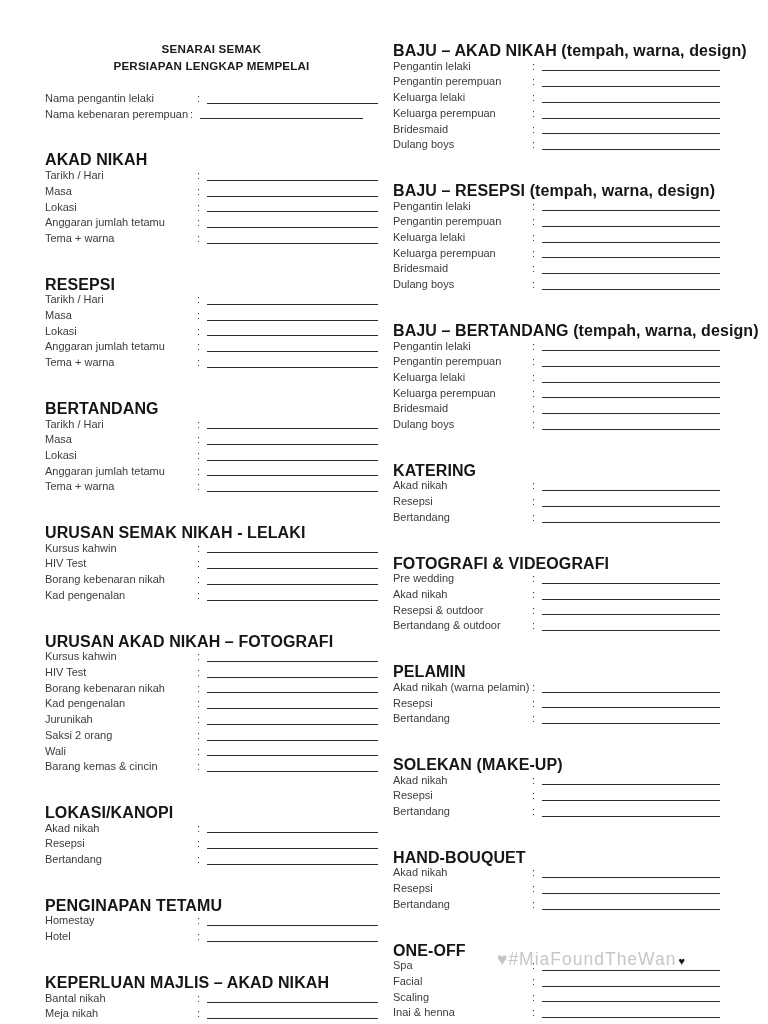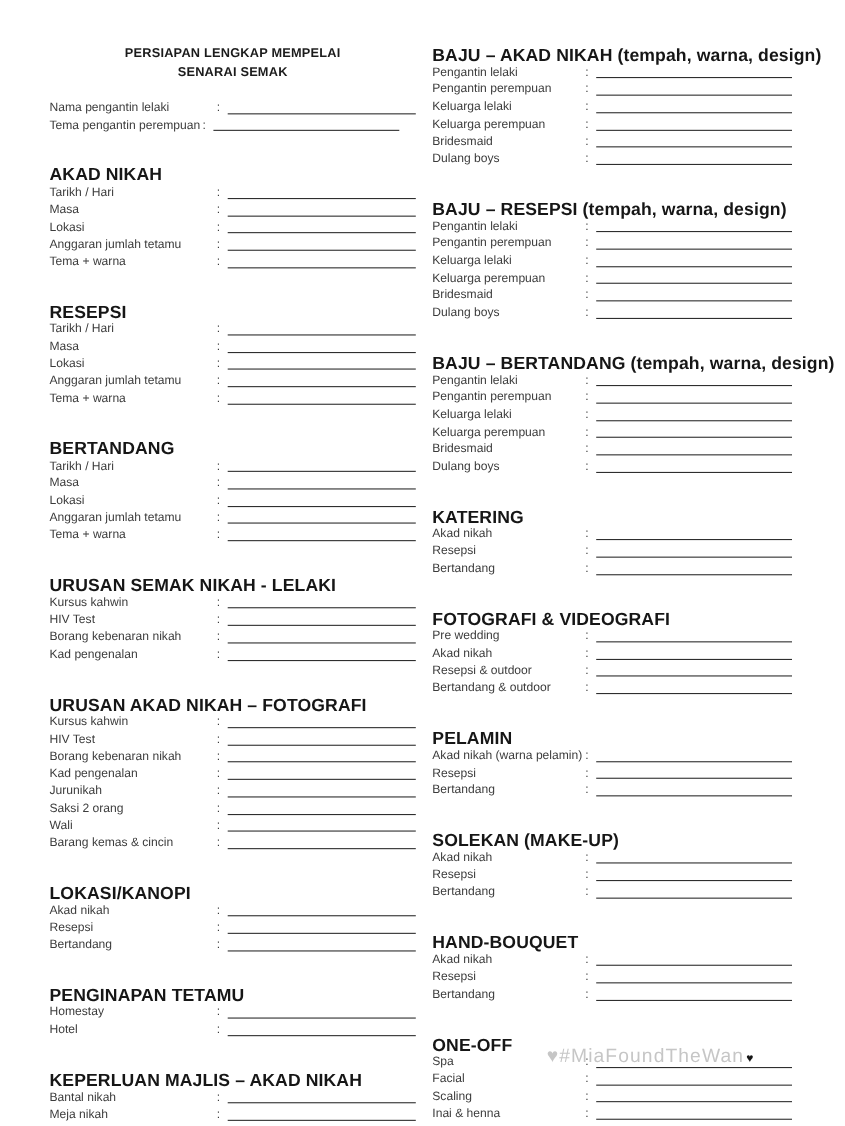"PERSIAPAN LENGKAP MEMPELAI" div { order: before "SENARAI SEMAK" -> after "SENARAI SEMAK" }
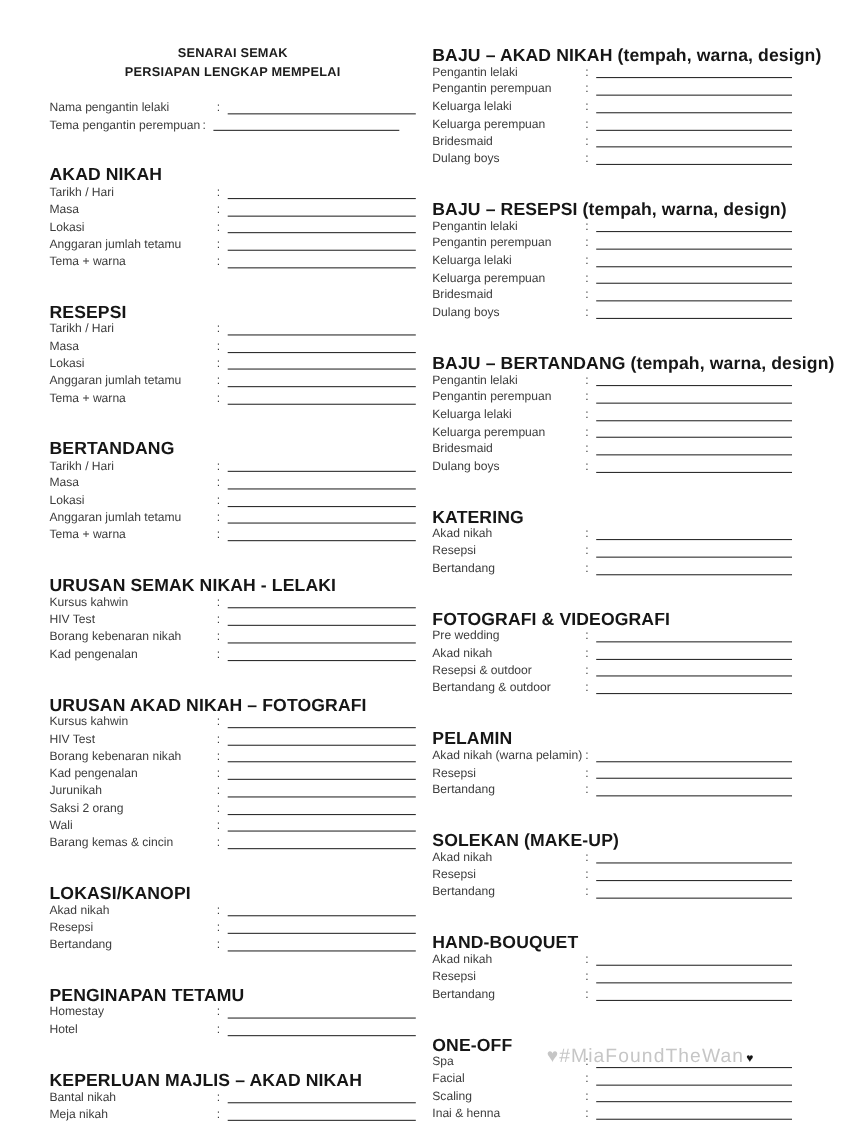"Tema pengantin perempuan" span.lbl { text: Tema pengantin -> Nama kebenaran }
